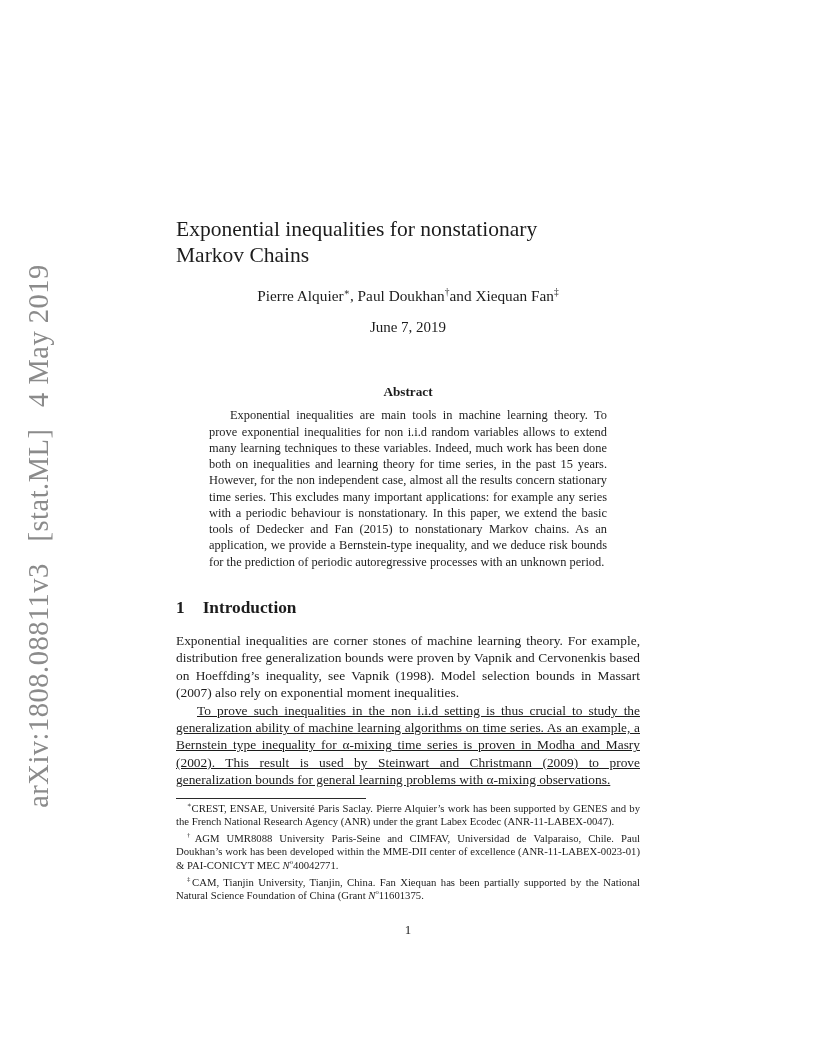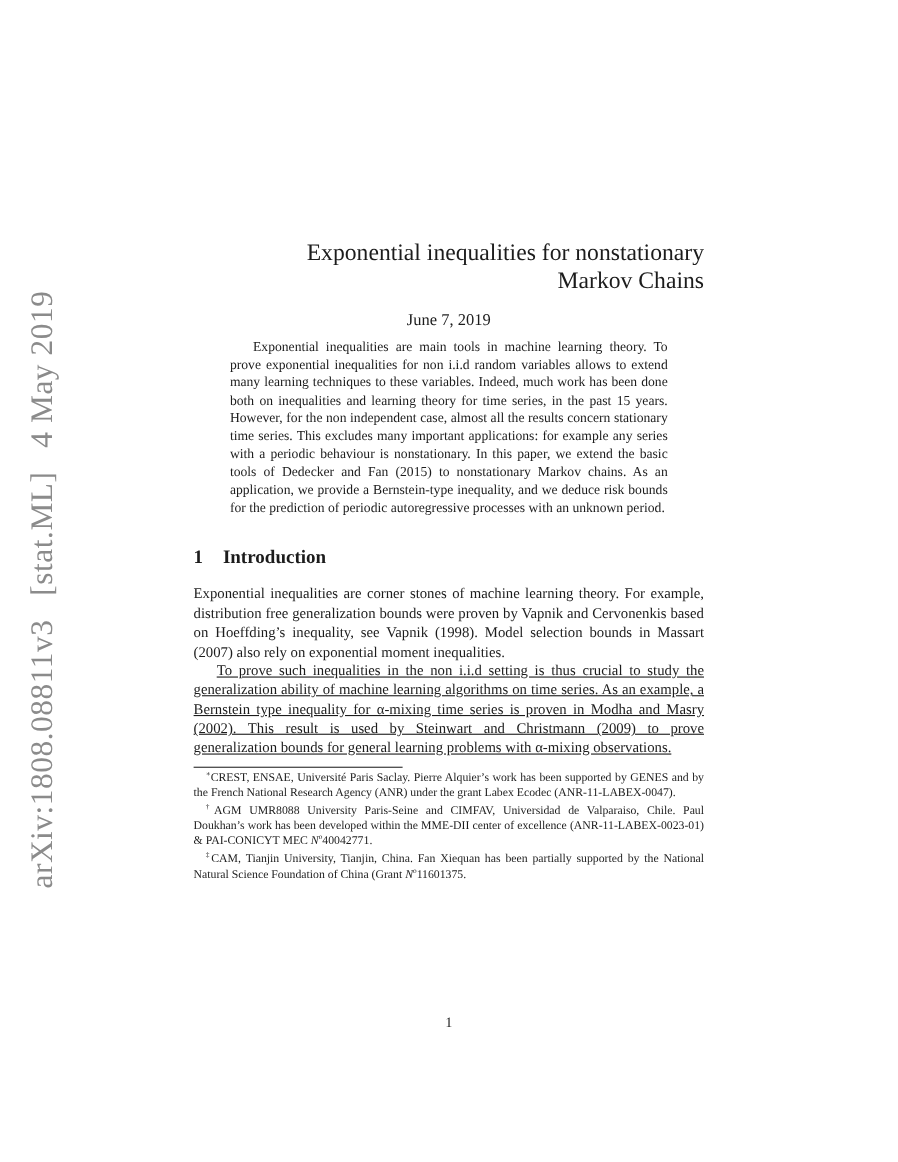"Exponential inequalities for" .paper-title { text-align: right -> left }
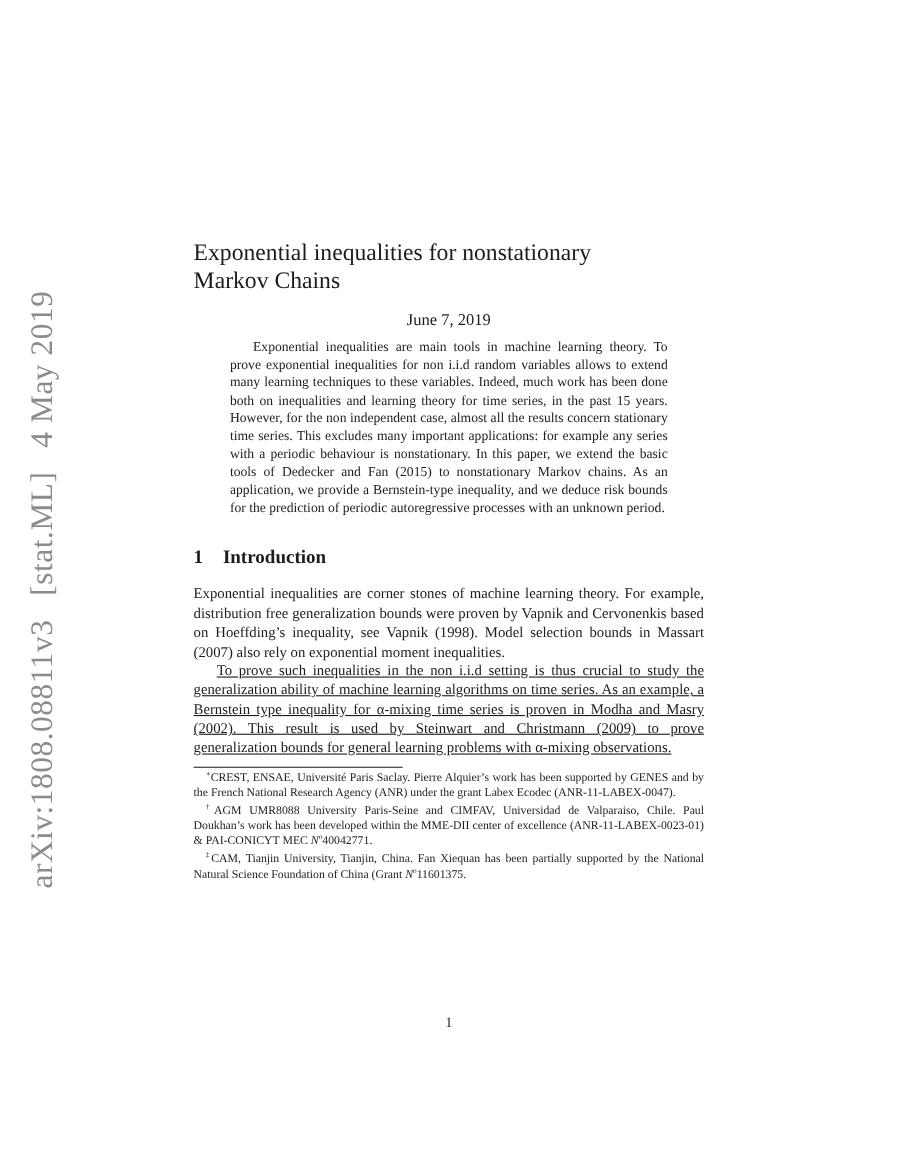"Pierre Alquier∗, Paul Doukhan†and" div.authors { html: none -> <div> <span>Pierre Alquier</span><sup>∗</sup><span>, </span><span>Paul Doukhan</span><sup>†</sup><span>and </span><span>Xiequan Fan</span><sup>‡</sup> </div> }
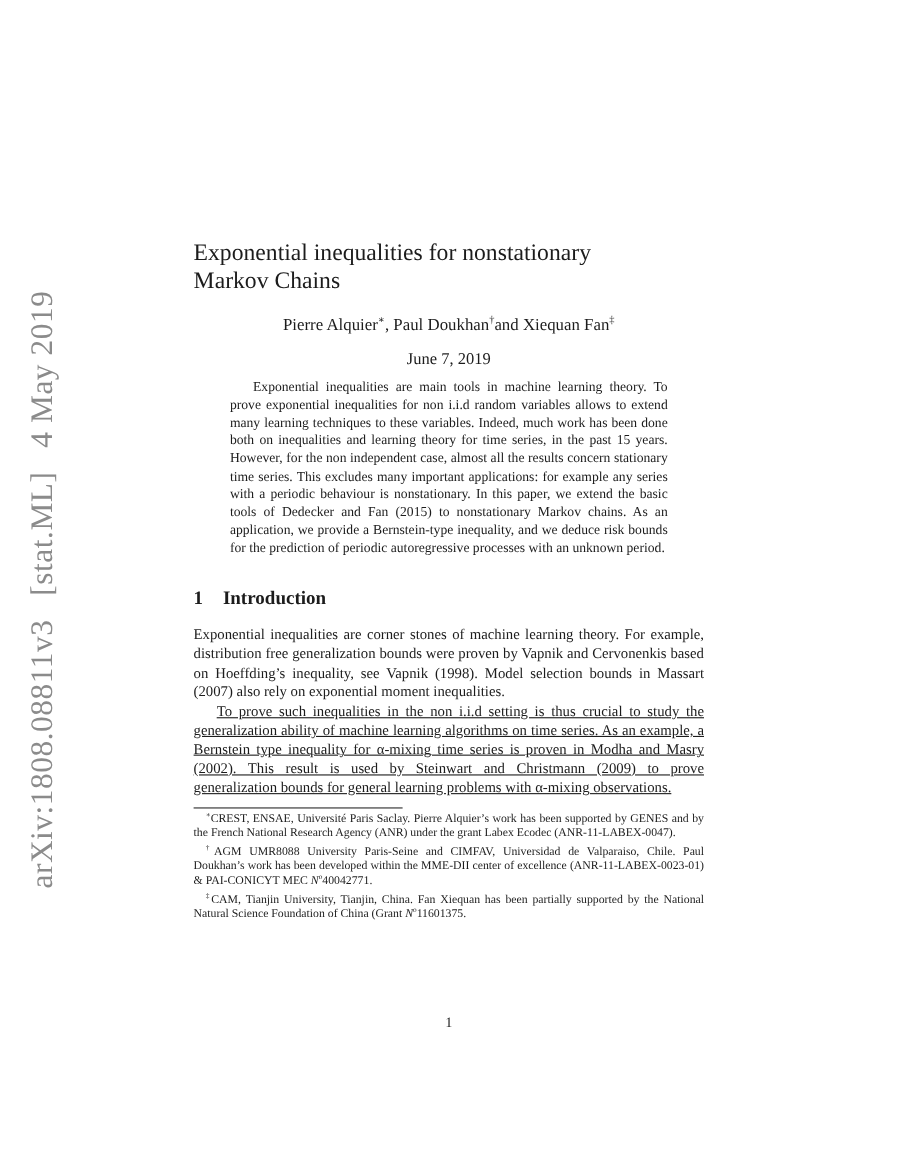"Abstract" div.abstract-head { html: none -> <div>Abstract</div> }
